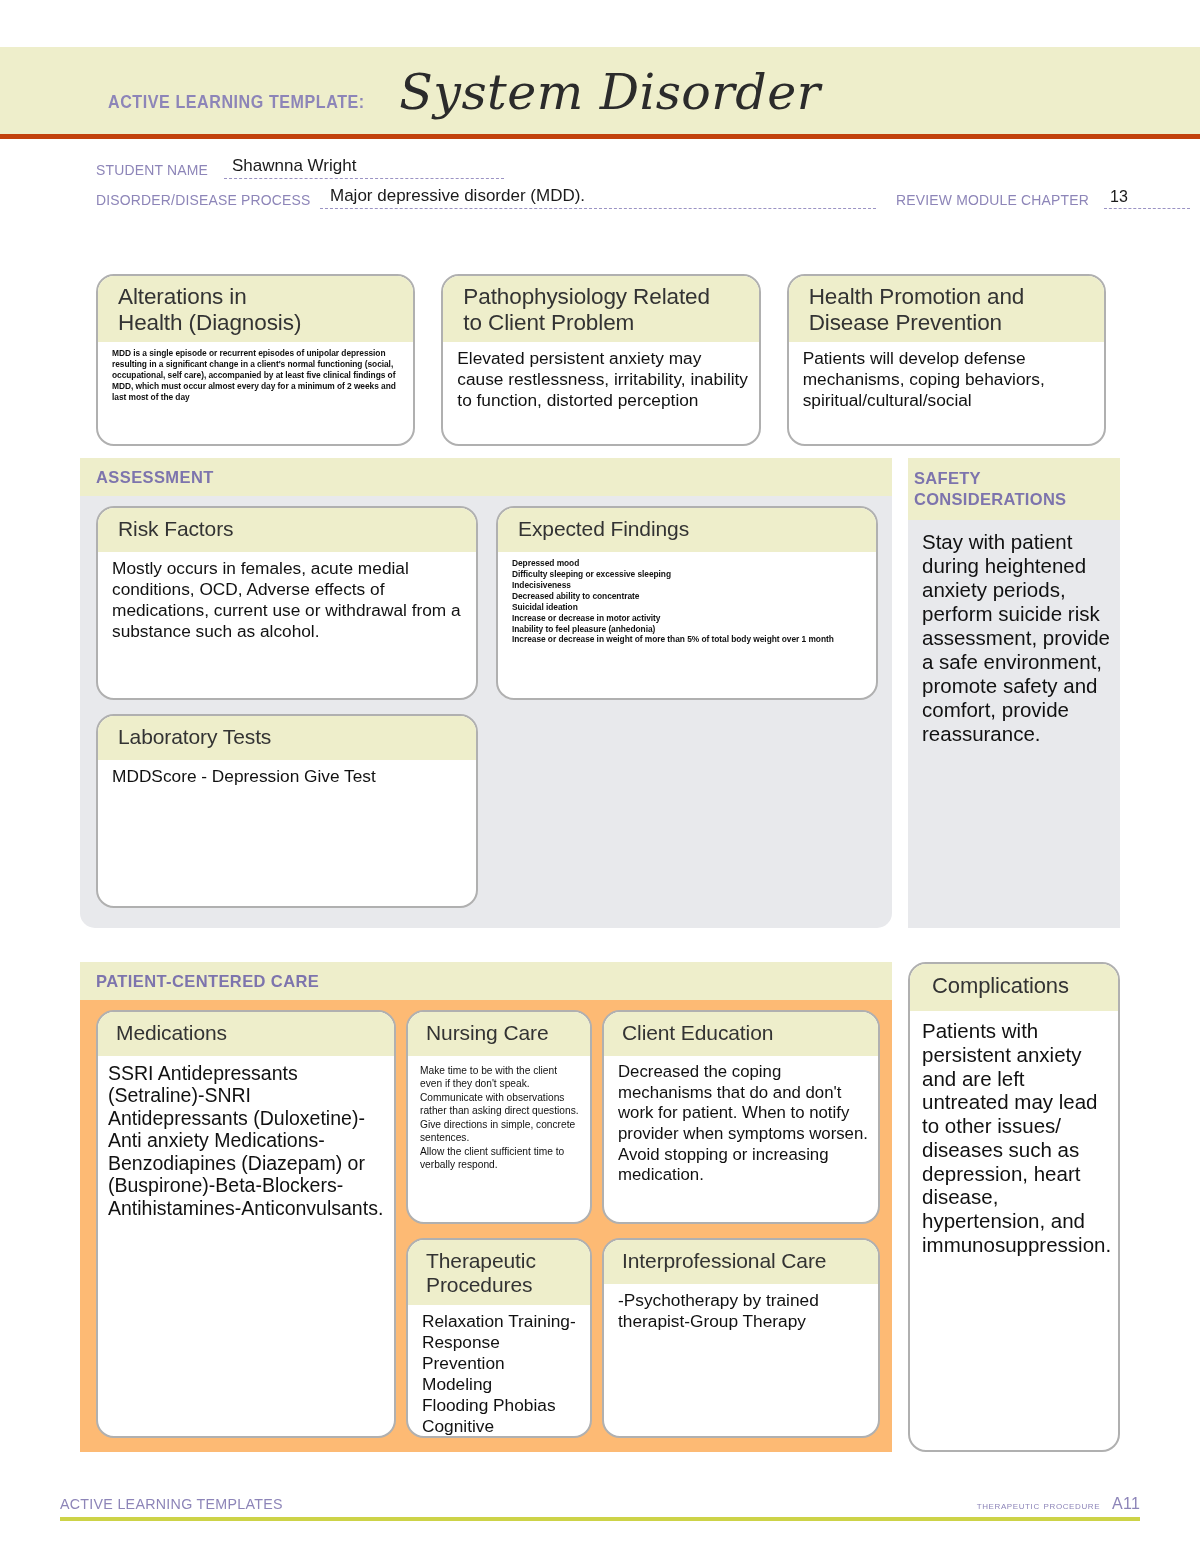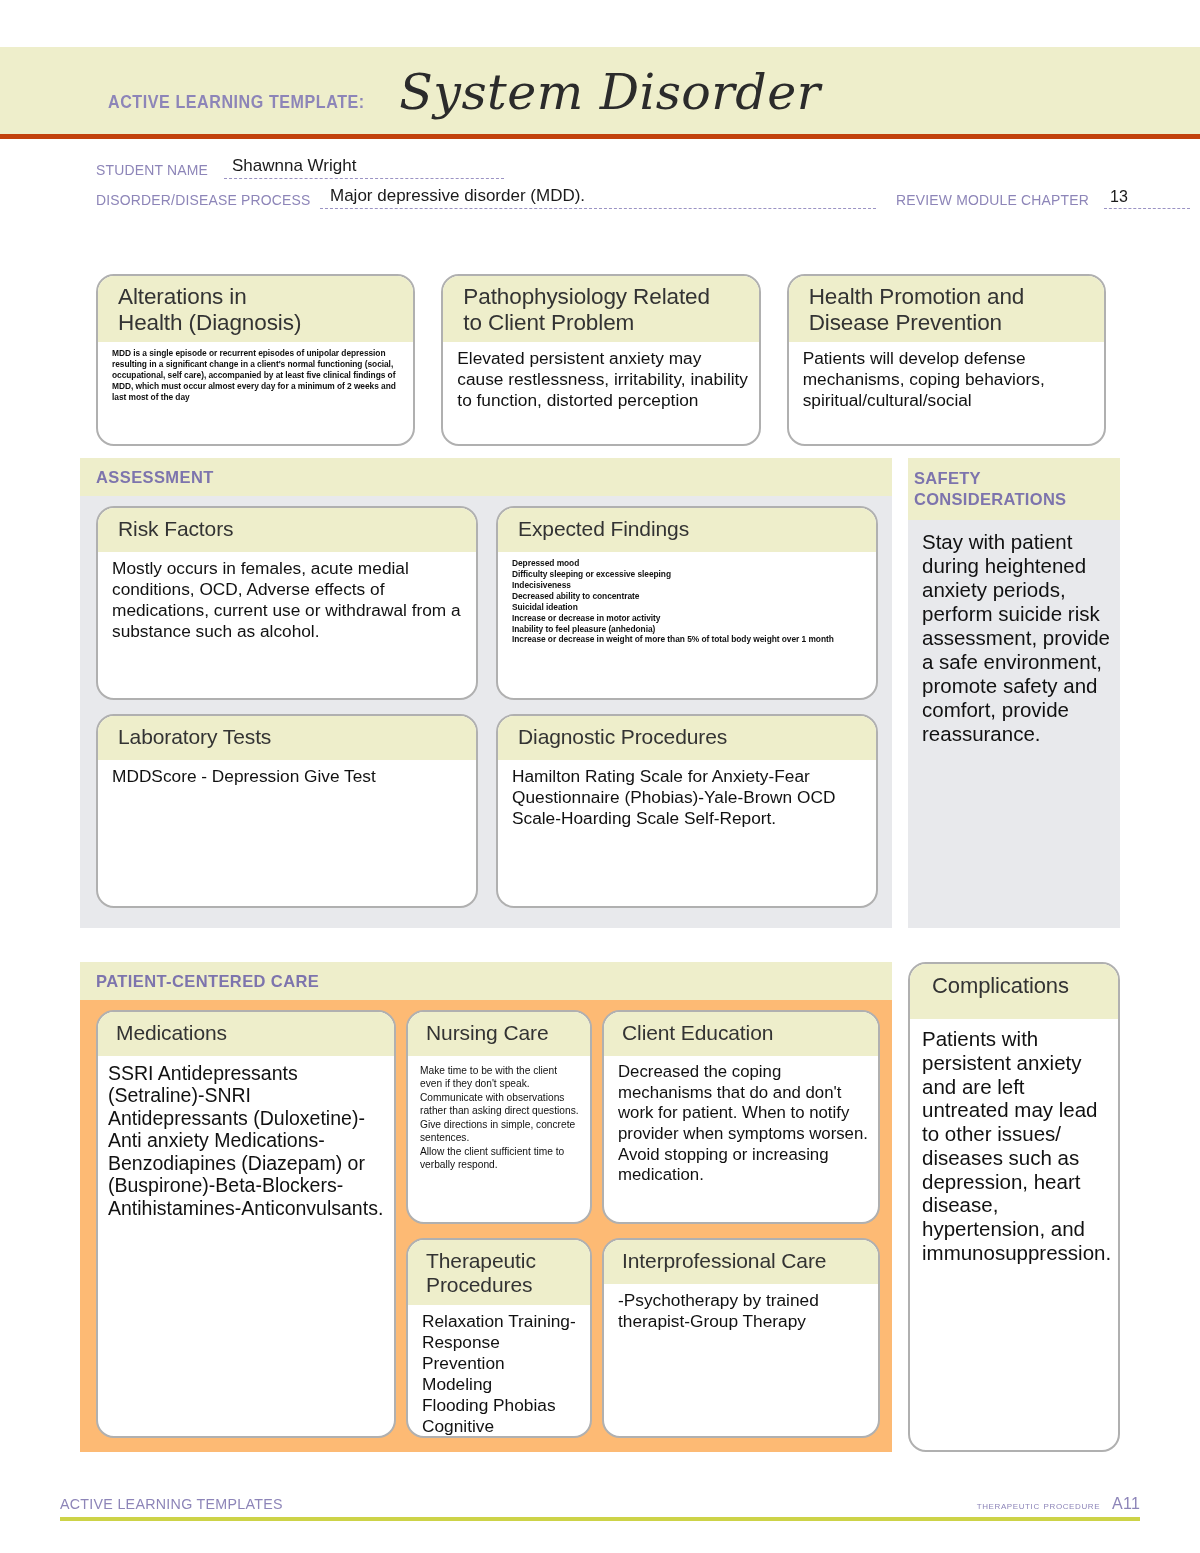"ASSESSMENT" .assessment-panel { border-radius: none -> 15px }
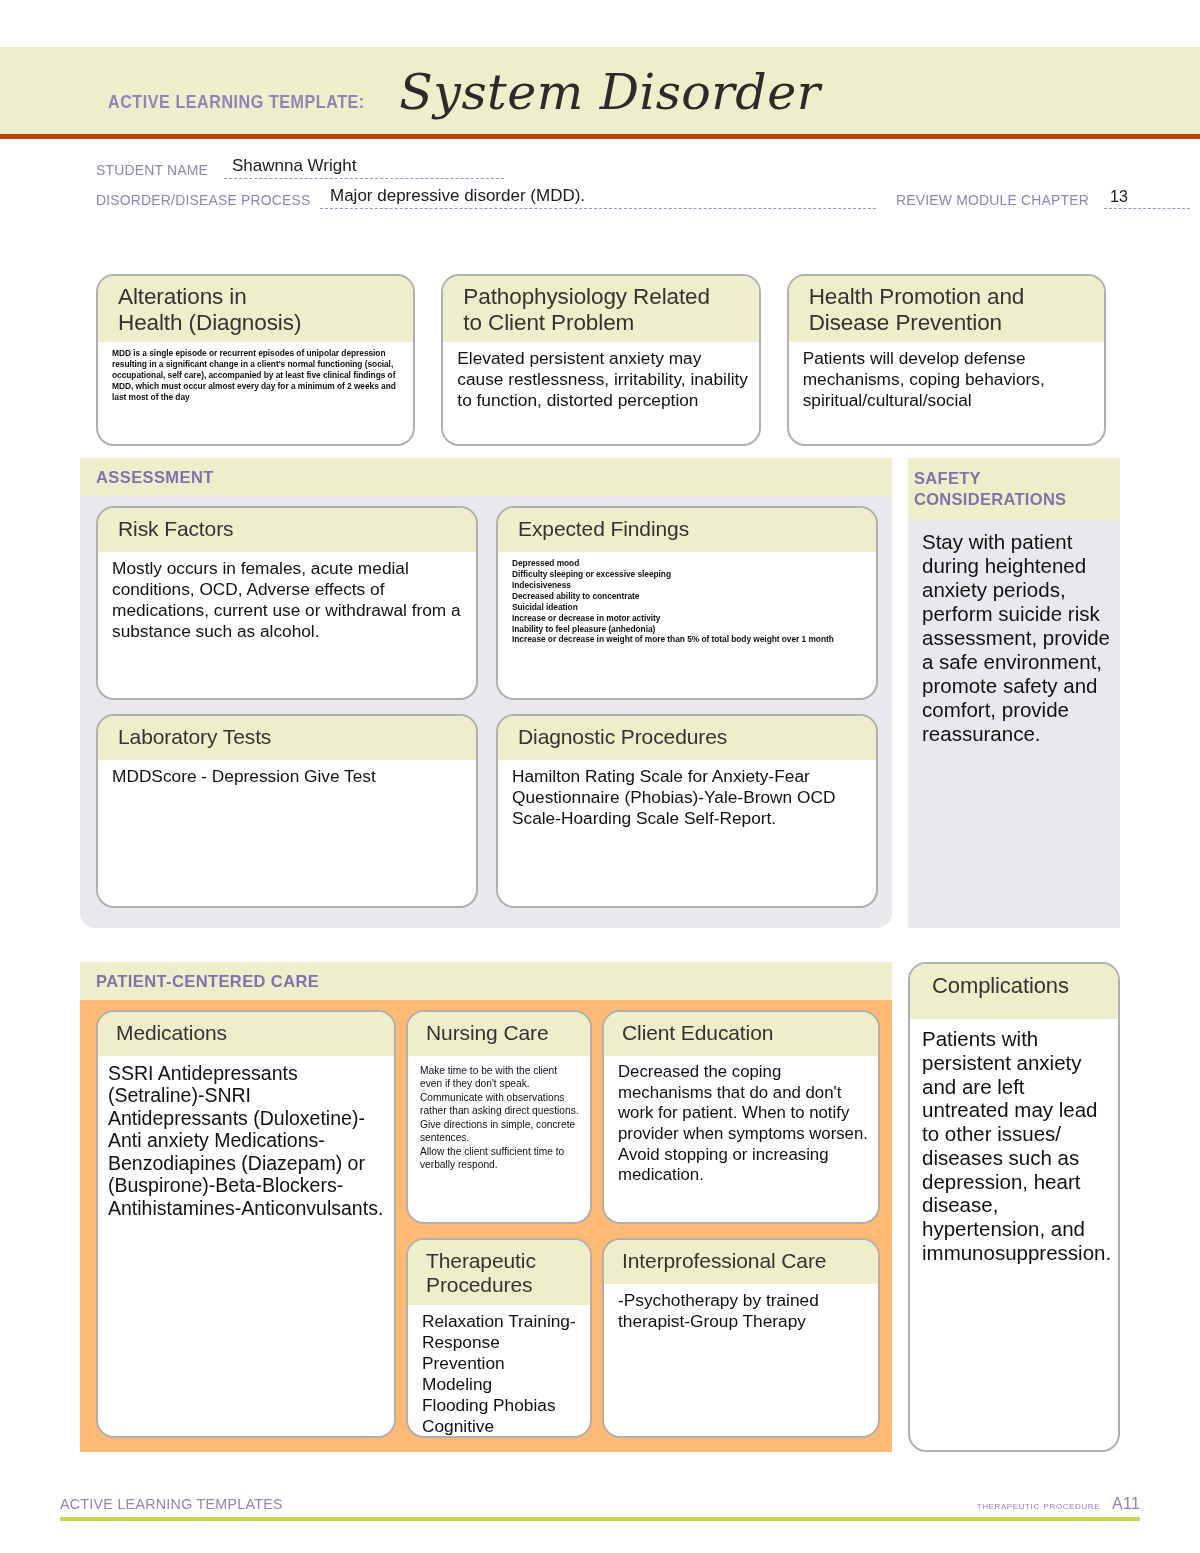"Diagnostic Procedures" div.card { html: <div> <div>Diagnostic Procedures</div> <div>Hamilton Rating Scale for Anxiety-Fear Questionnaire (Phobias)-Yale-Brown OCD Scale-Hoarding Scale Self-Report.</div> </div> -> none }
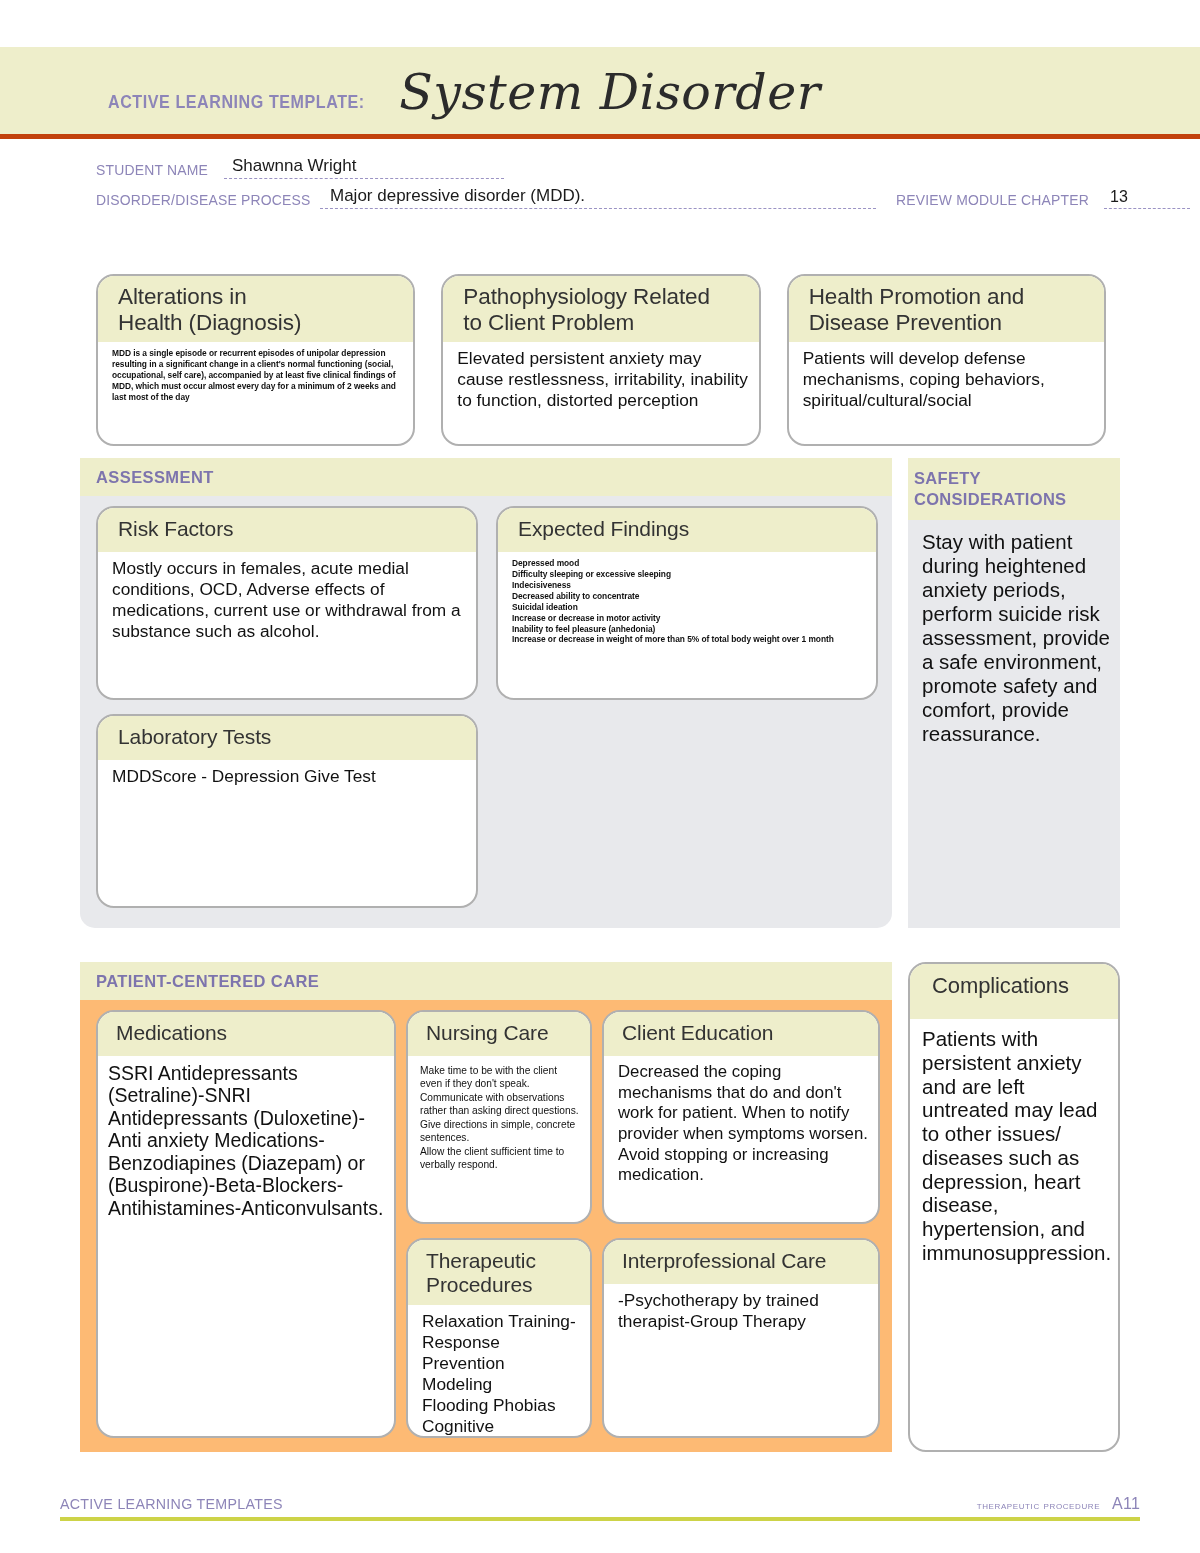"Complications" .complications .card-head { padding: 9px 10px 21px 22px -> 9px 10px 13px 22px }
